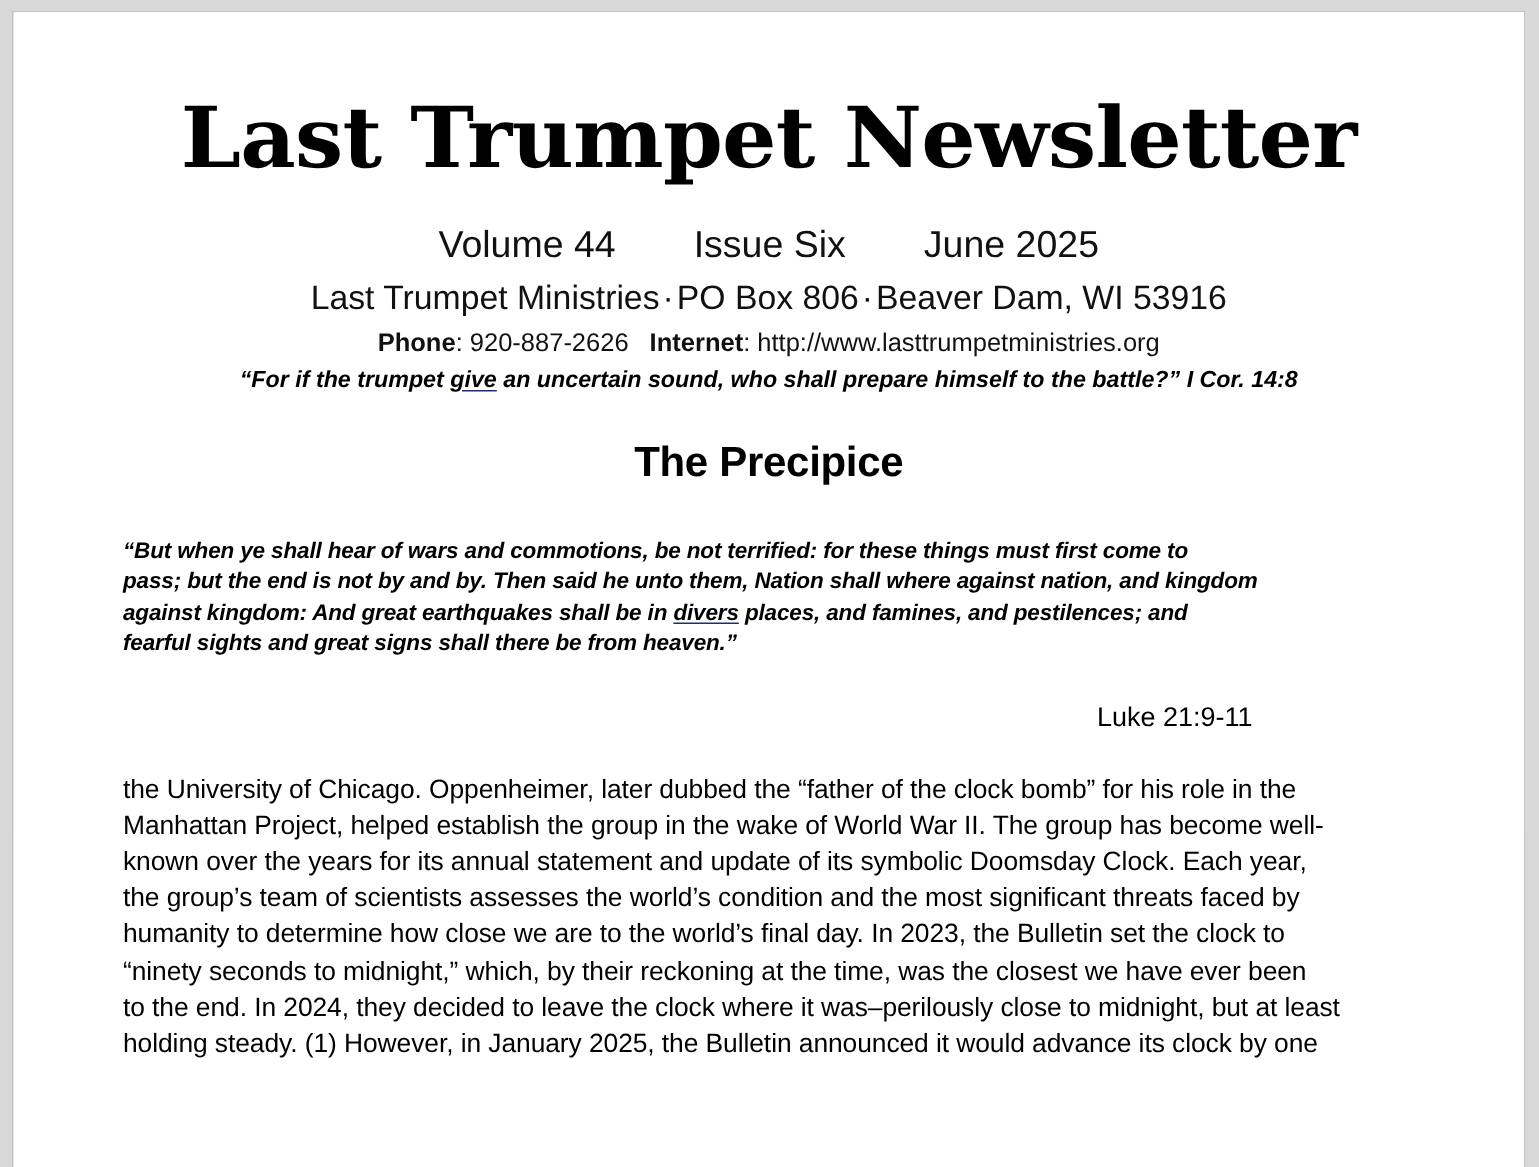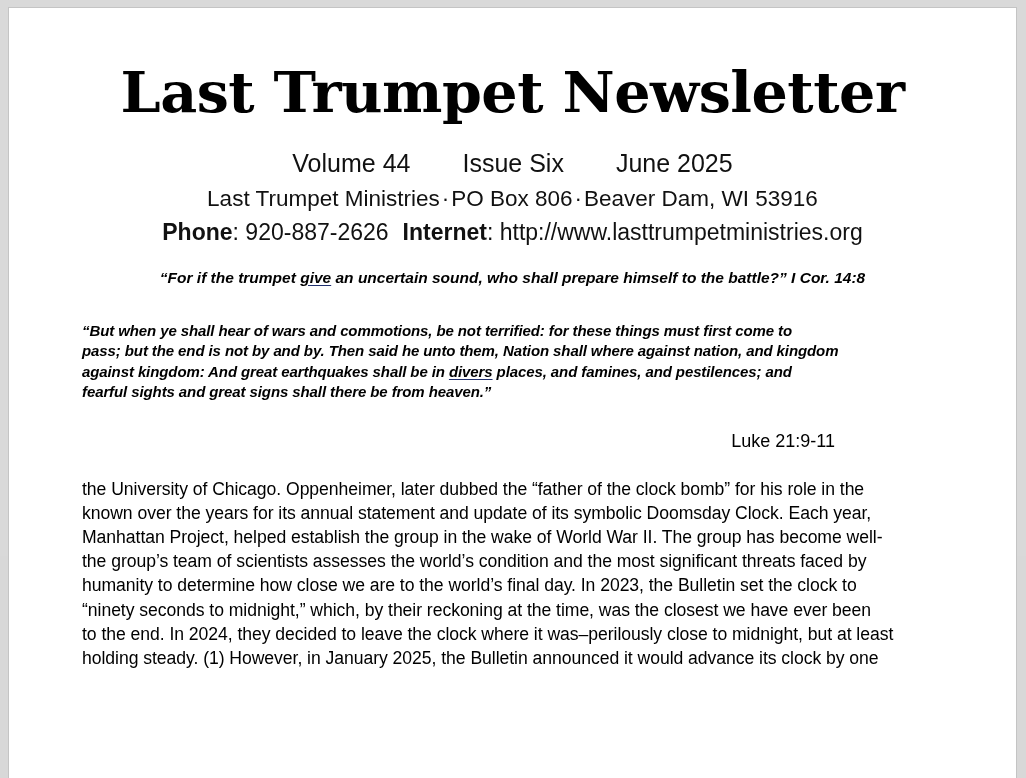"Phone: 920-887-2626 Internet:" .contact-line { font-size: 23px -> 17px }
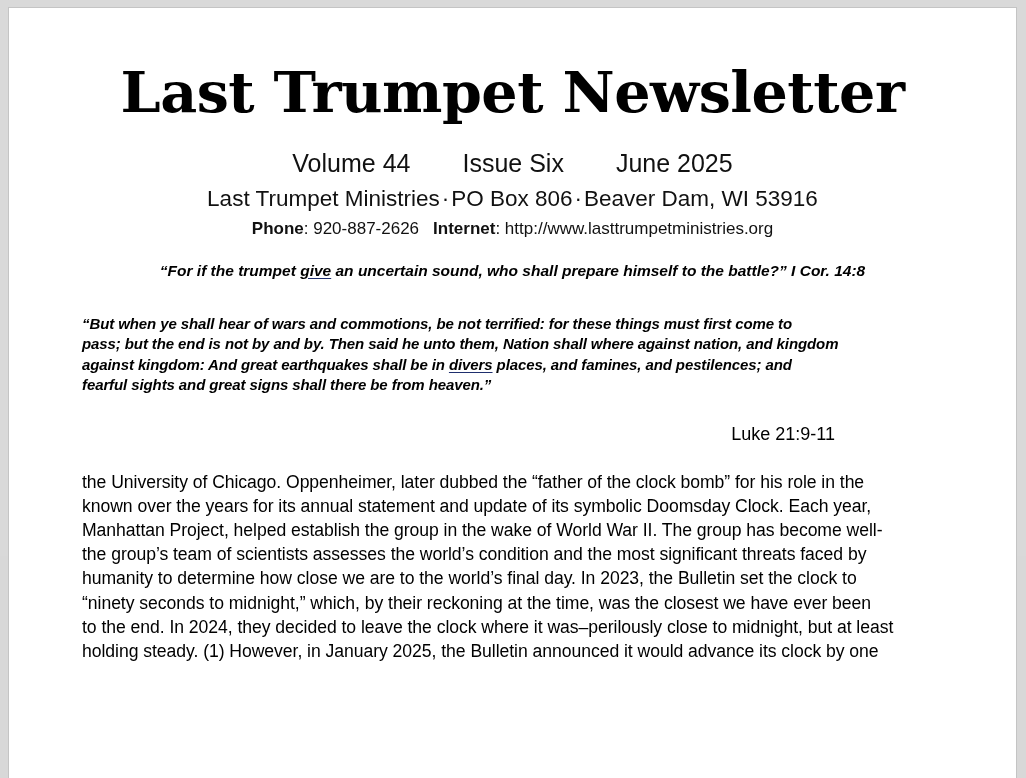"“For if the trumpet give" .trumpet-verse { margin-top: 23px -> 6px }
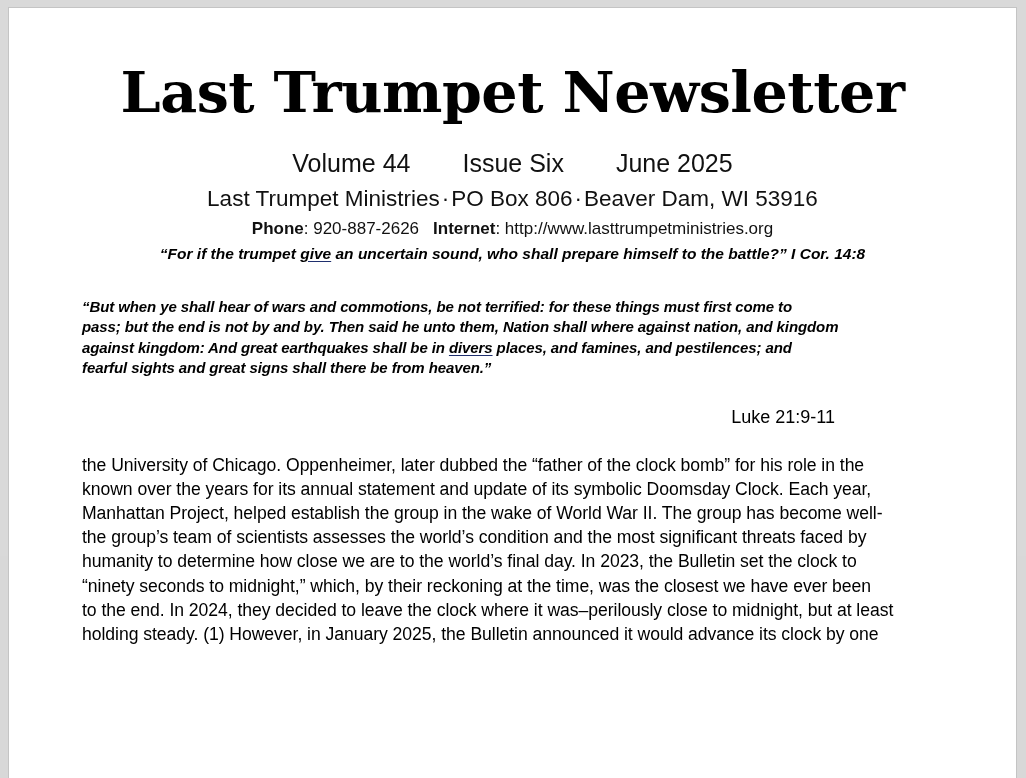"The Precipice" div.article-title { html: none -> <div>The Precipice</div> }
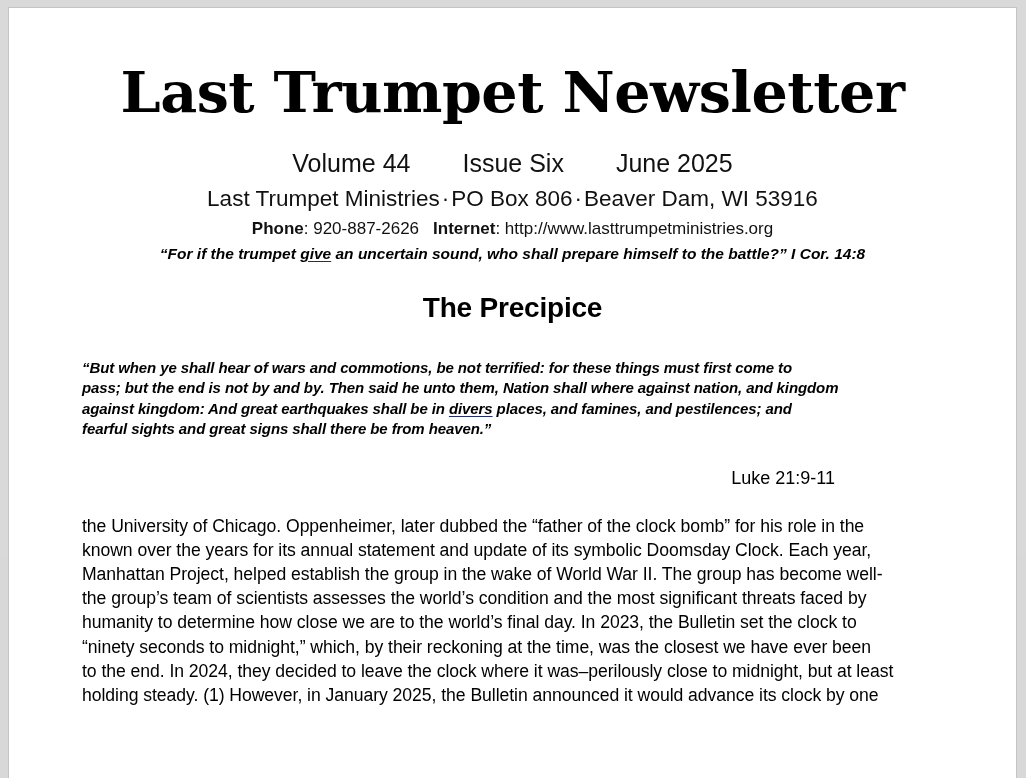"known over the years for" span.line { order: before "Manhattan Project, helped establish the" -> after "Manhattan Project, helped establish the" }
